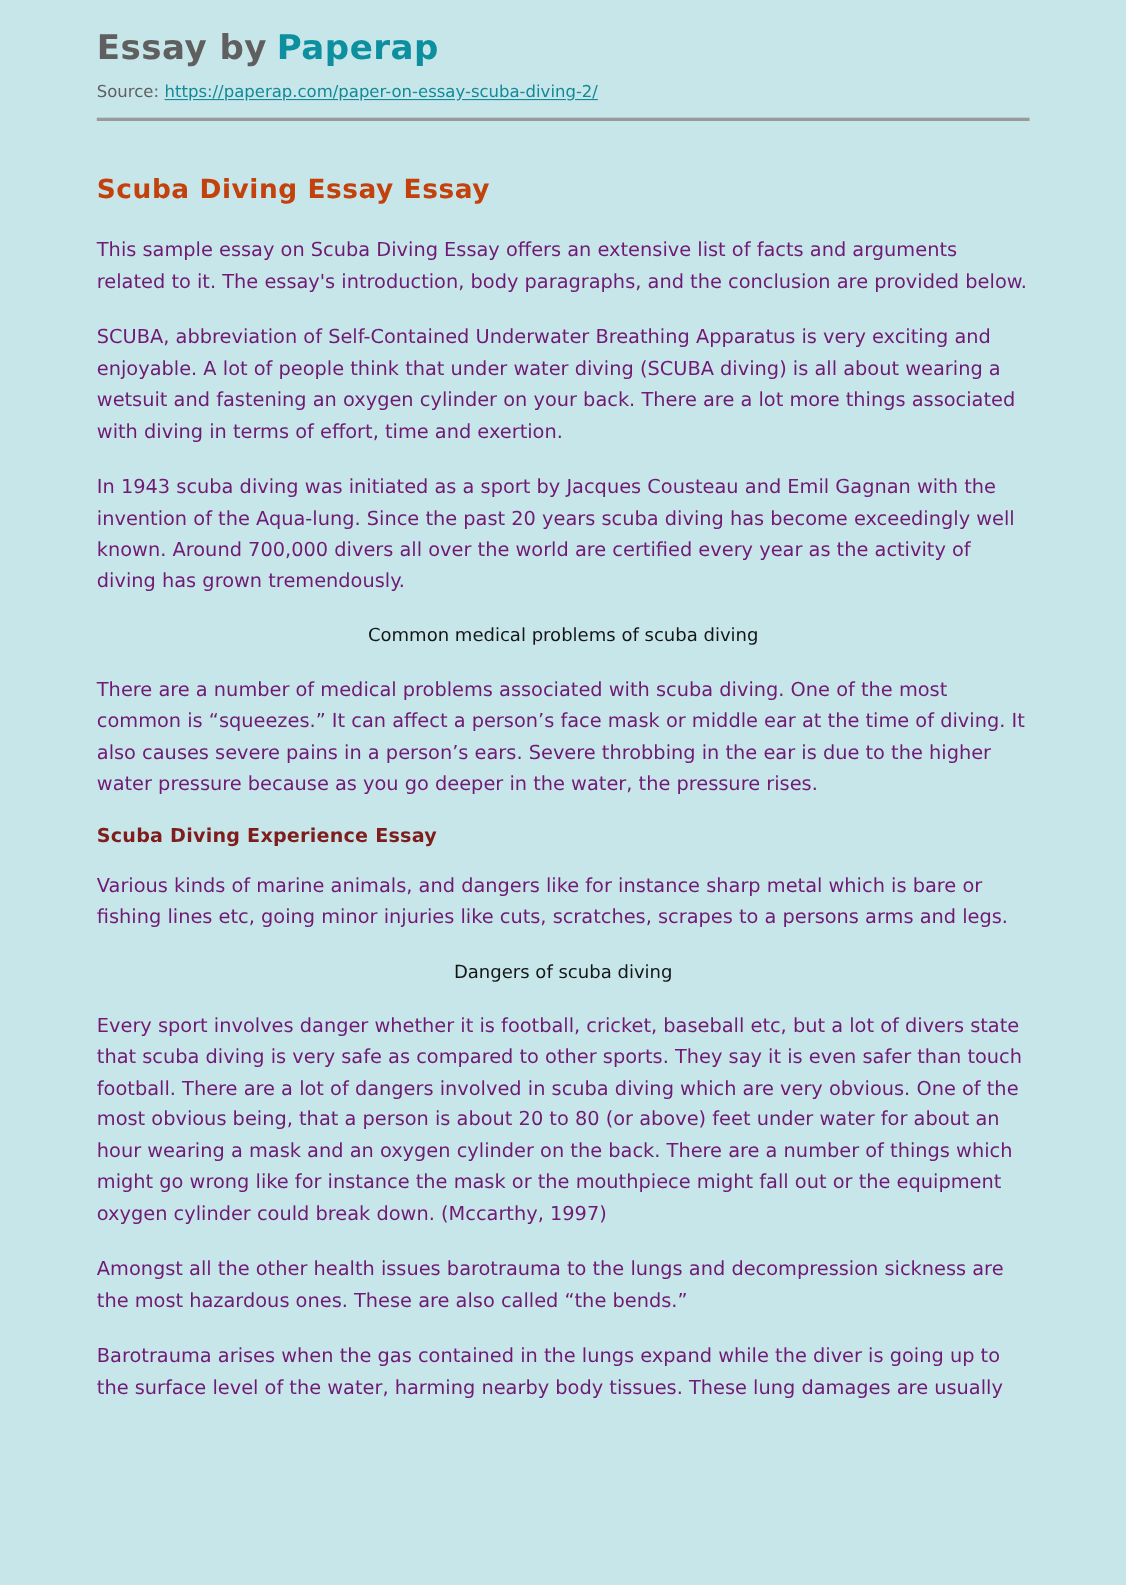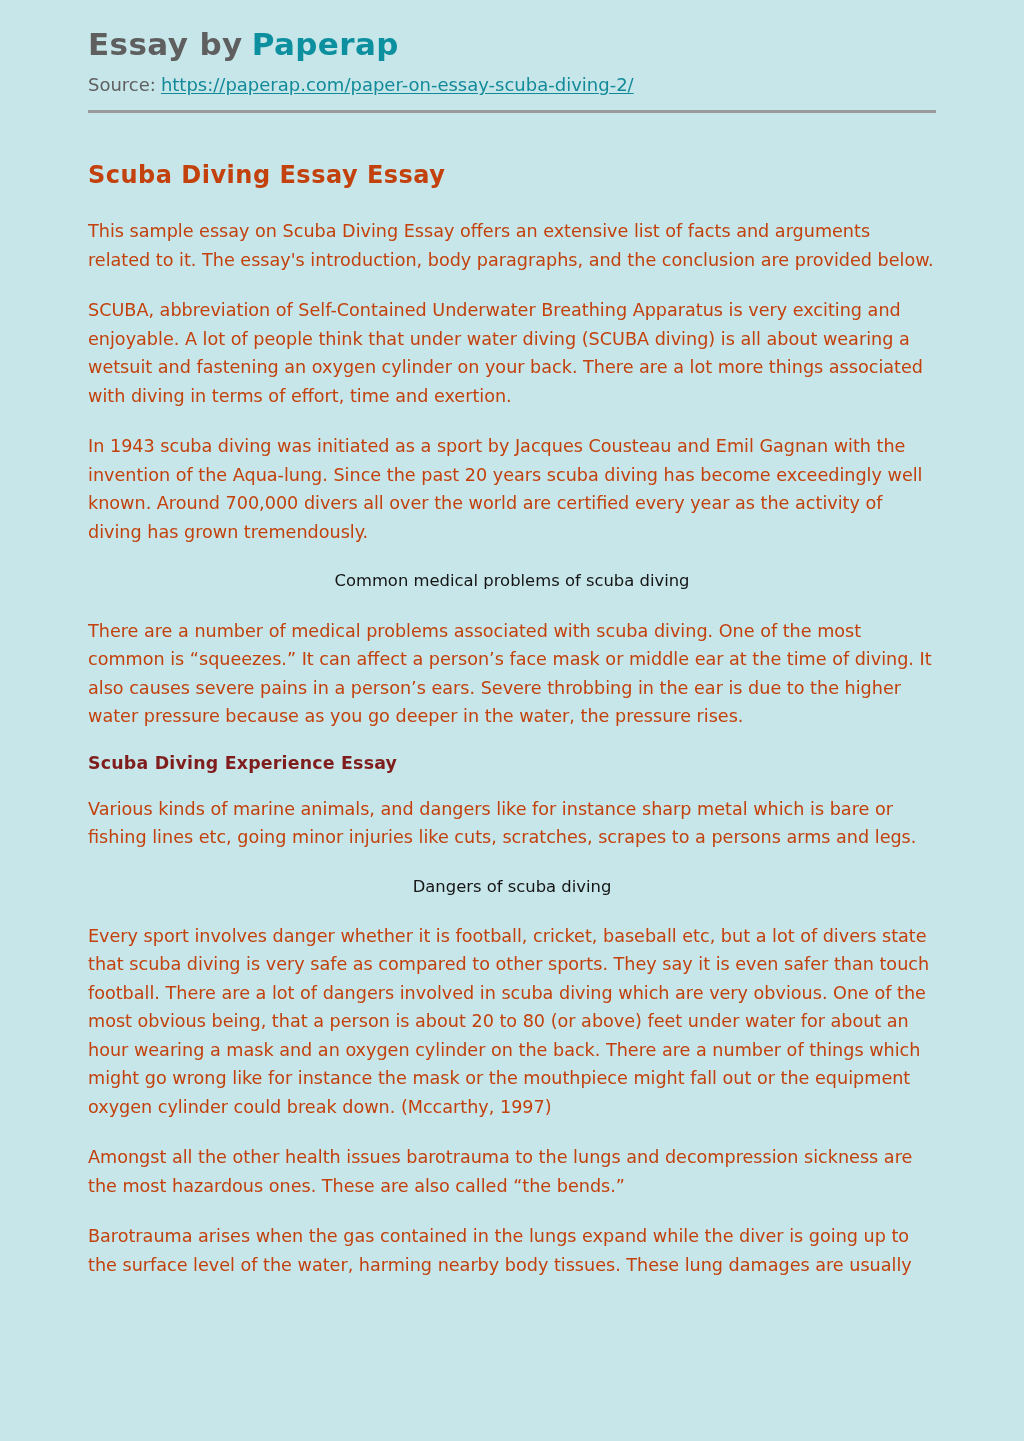"Source:" .source-line { font-size: 18px -> 15px }
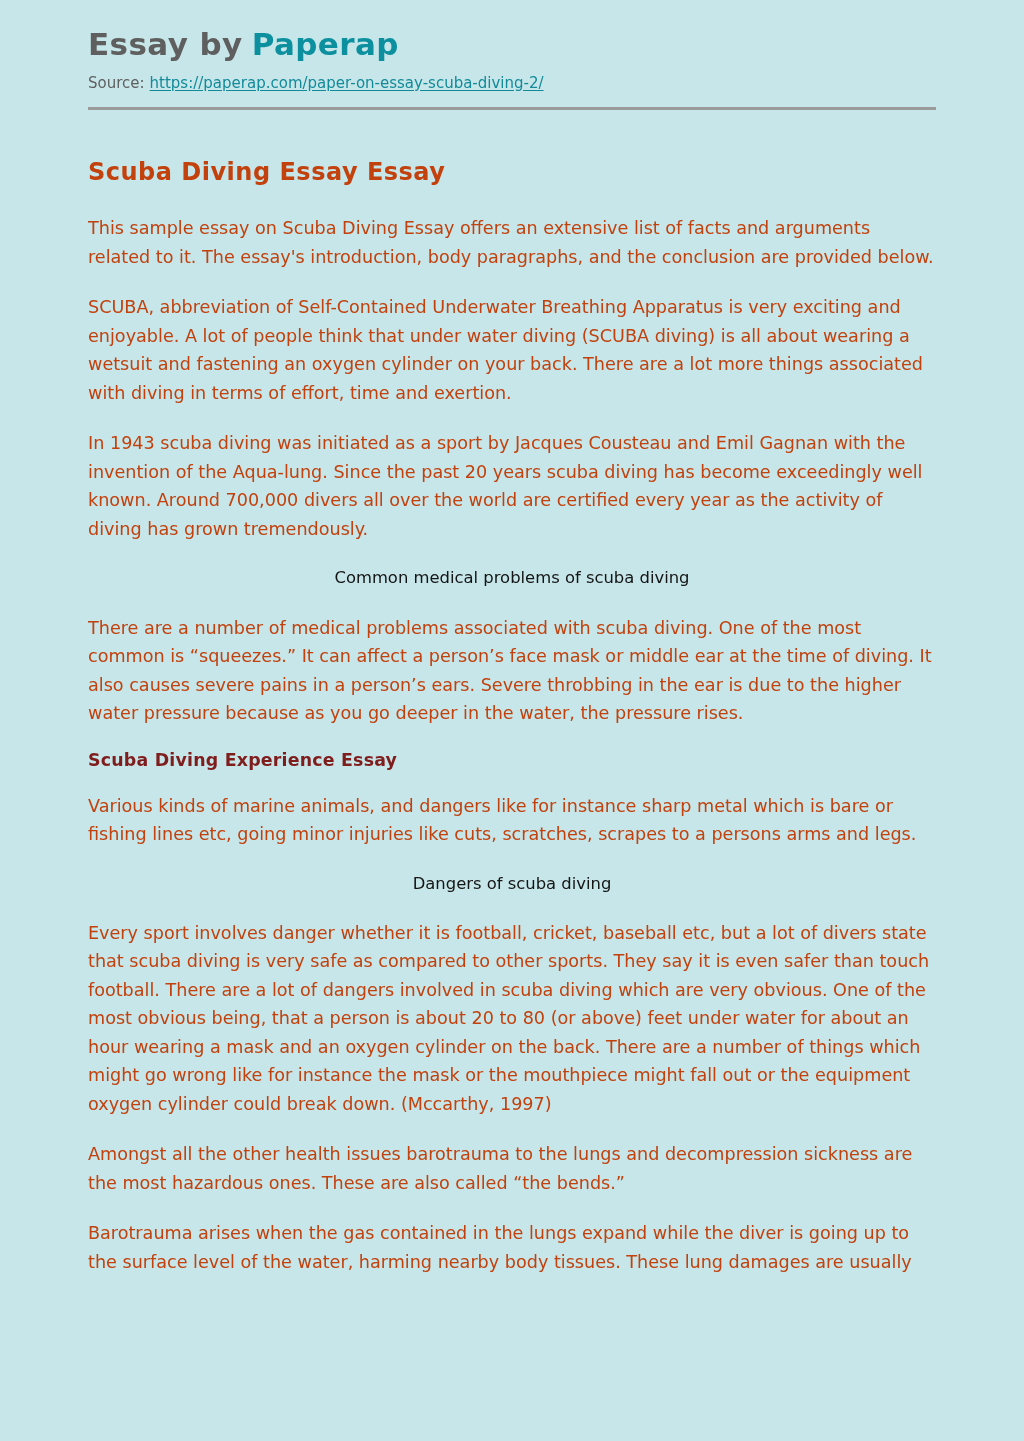"This sample essay on Scuba" .para { color: #c2410c -> #701a75 }
